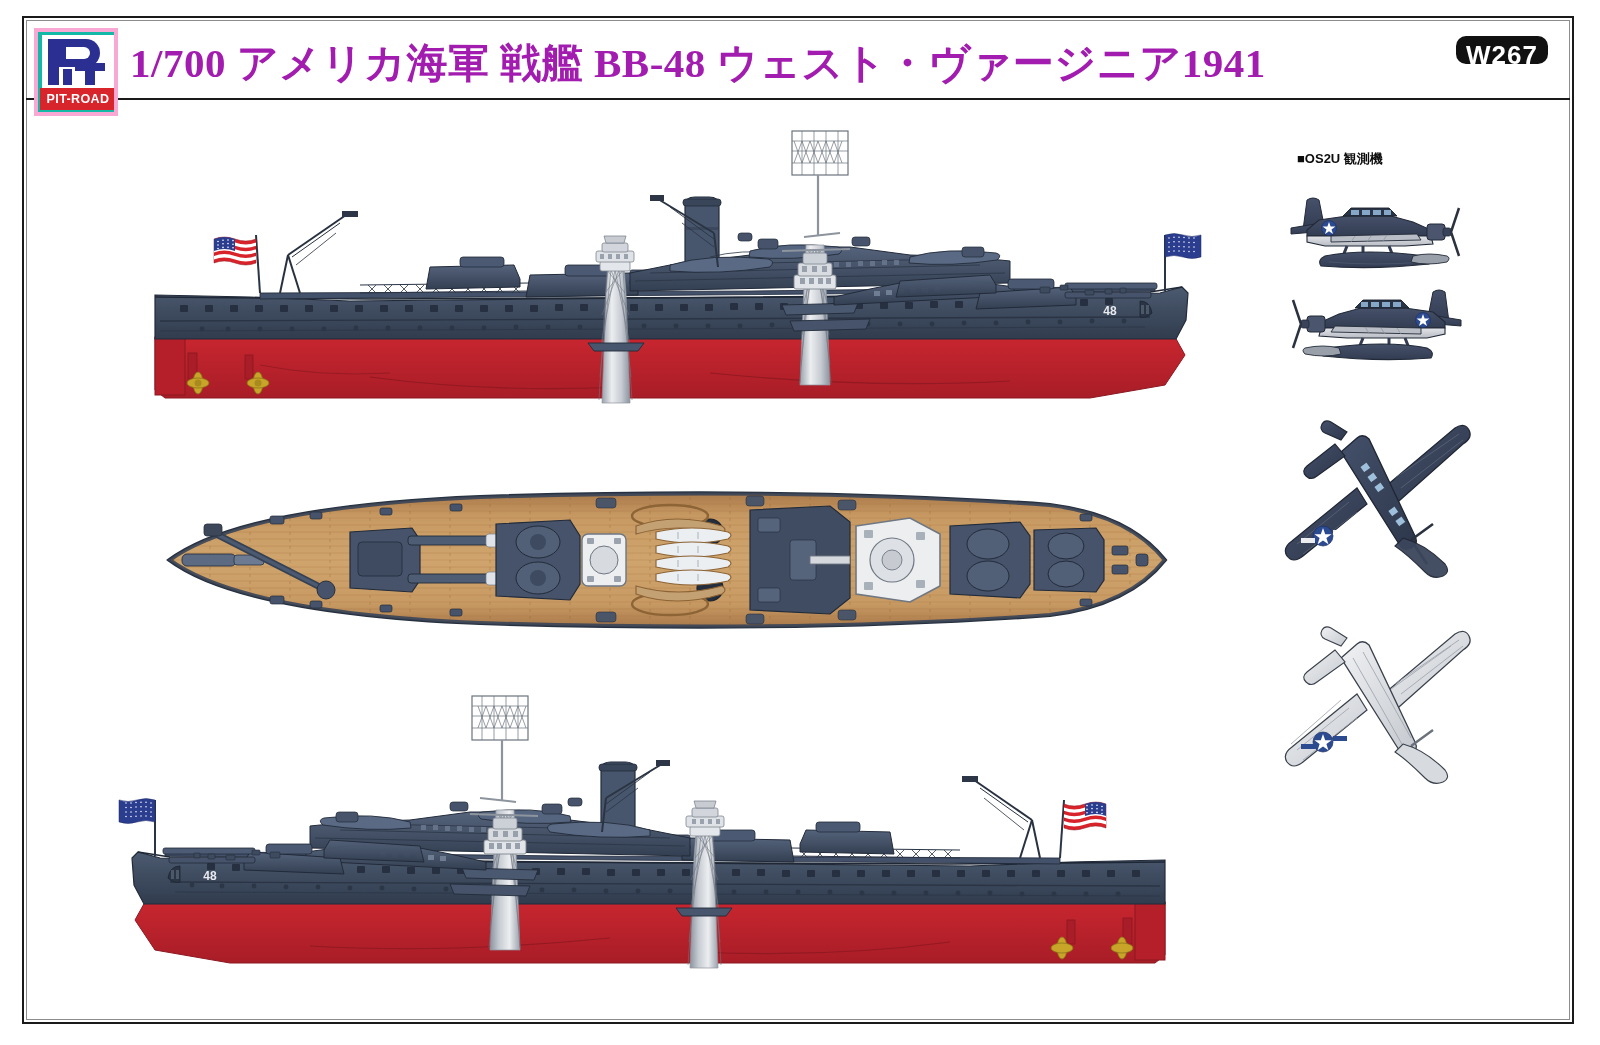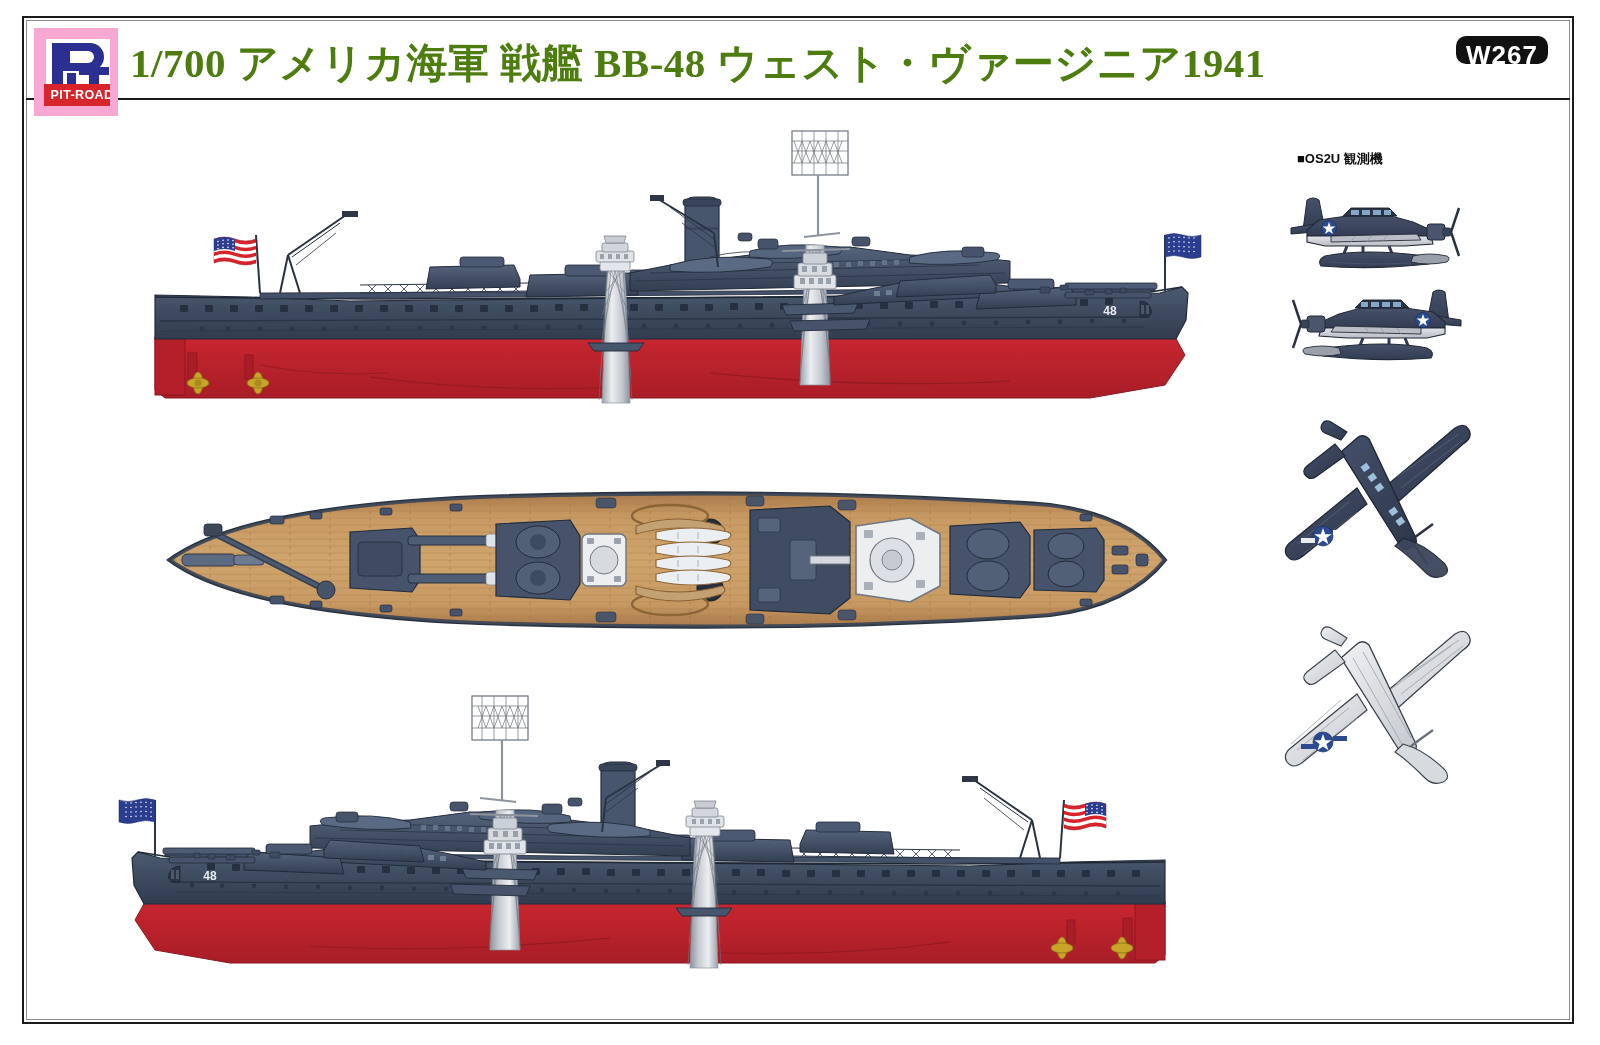"1/700 アメリカ海軍 戦艦 BB-48 ウェスト・ヴァージニア1941" .title { color: #4d7c0f -> #a21caf }
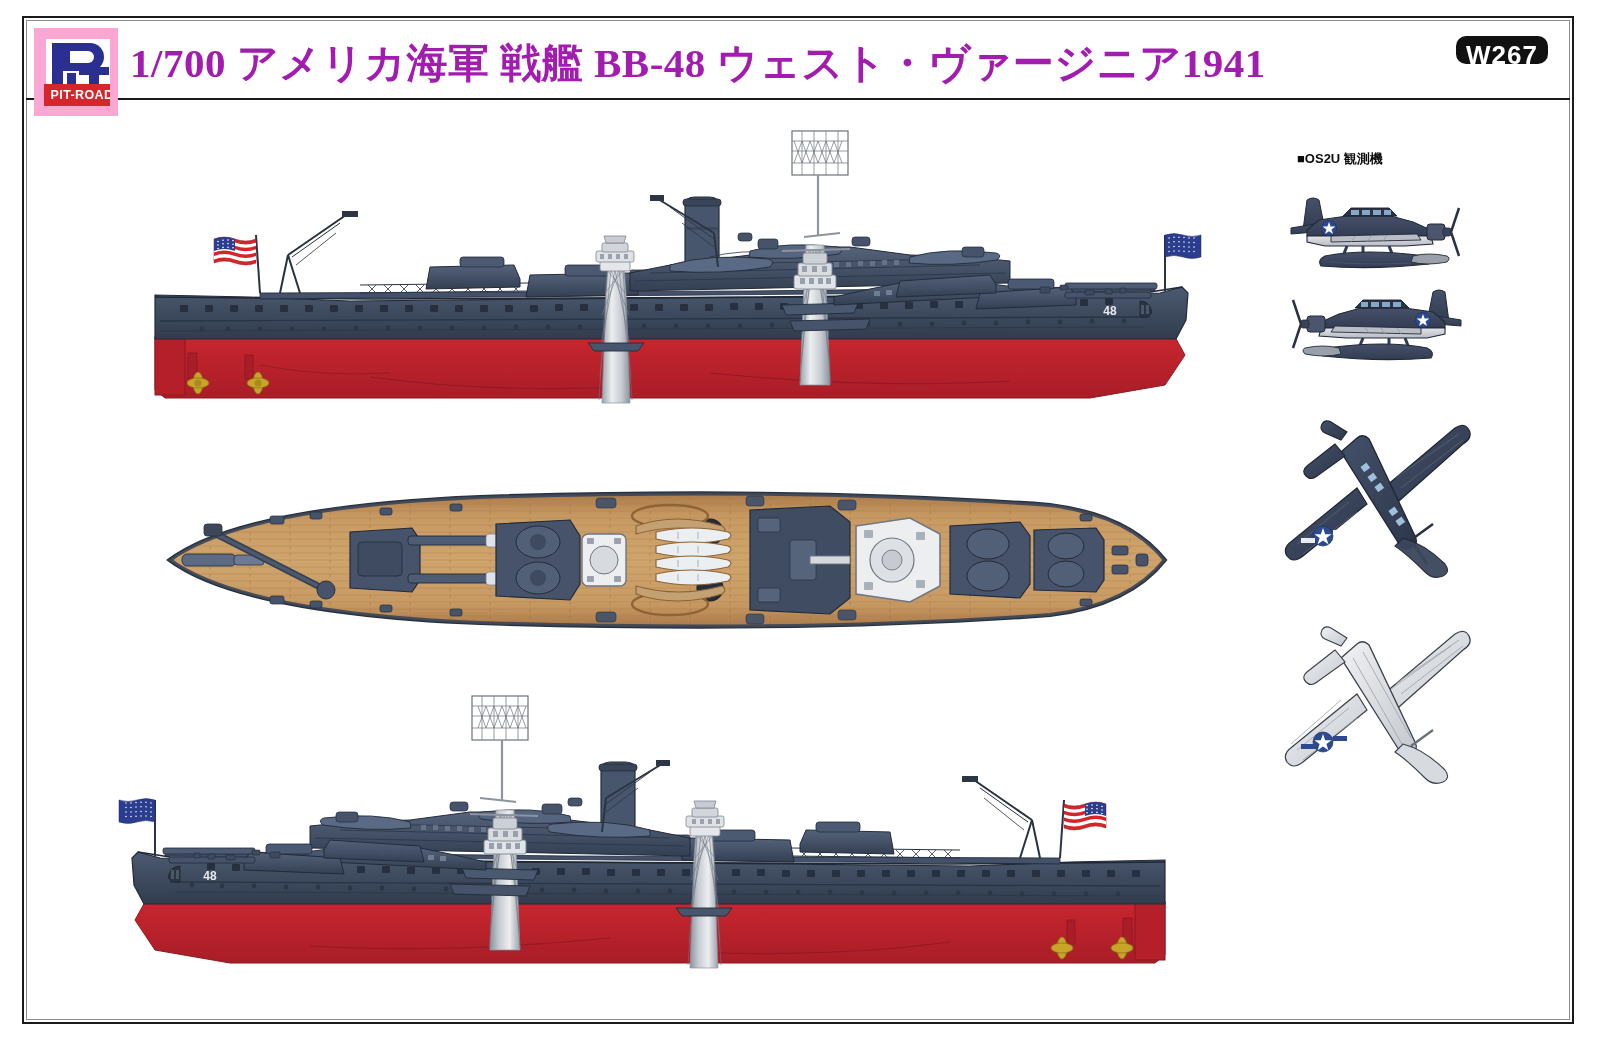"PIT-ROAD" .logo { background: #f9a8d4 -> #14b8a6; border: 8px solid #f9a8d4 -> 4px solid #f9a8d4 }
